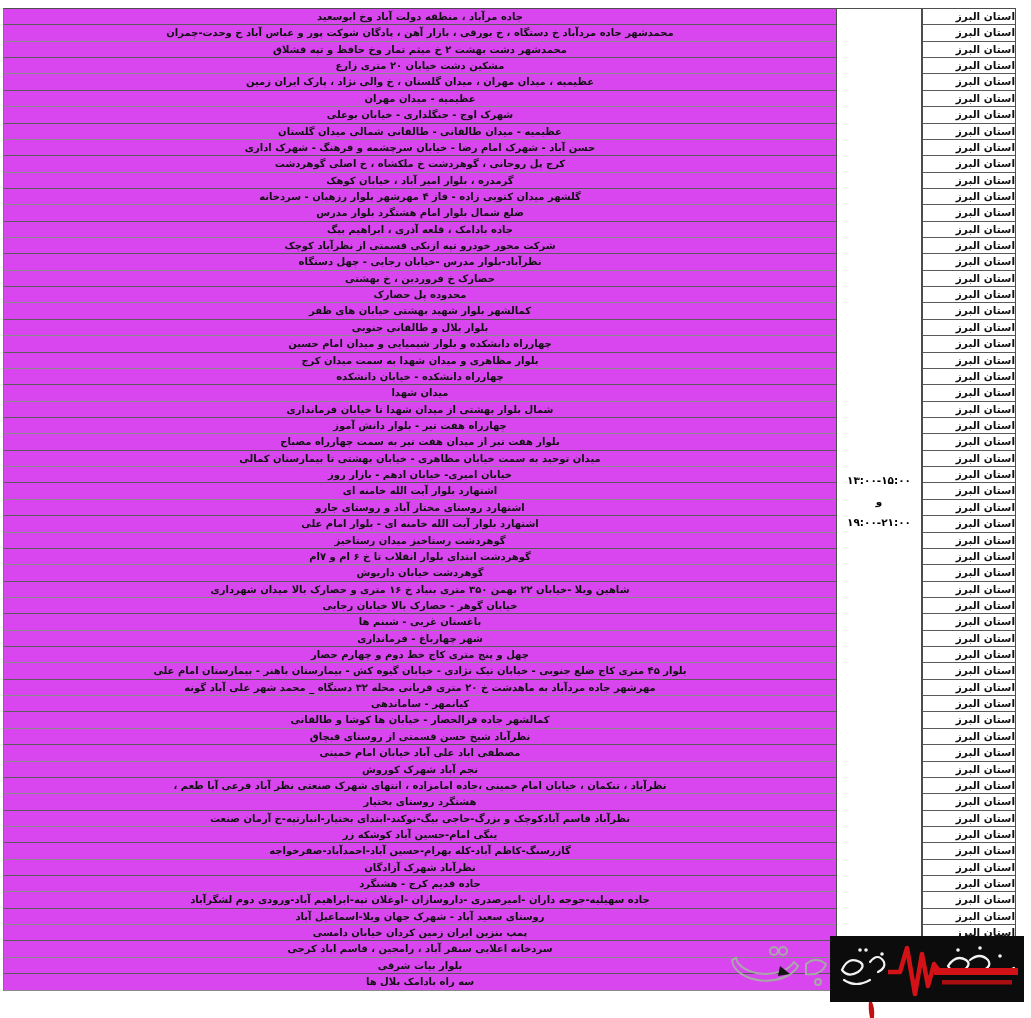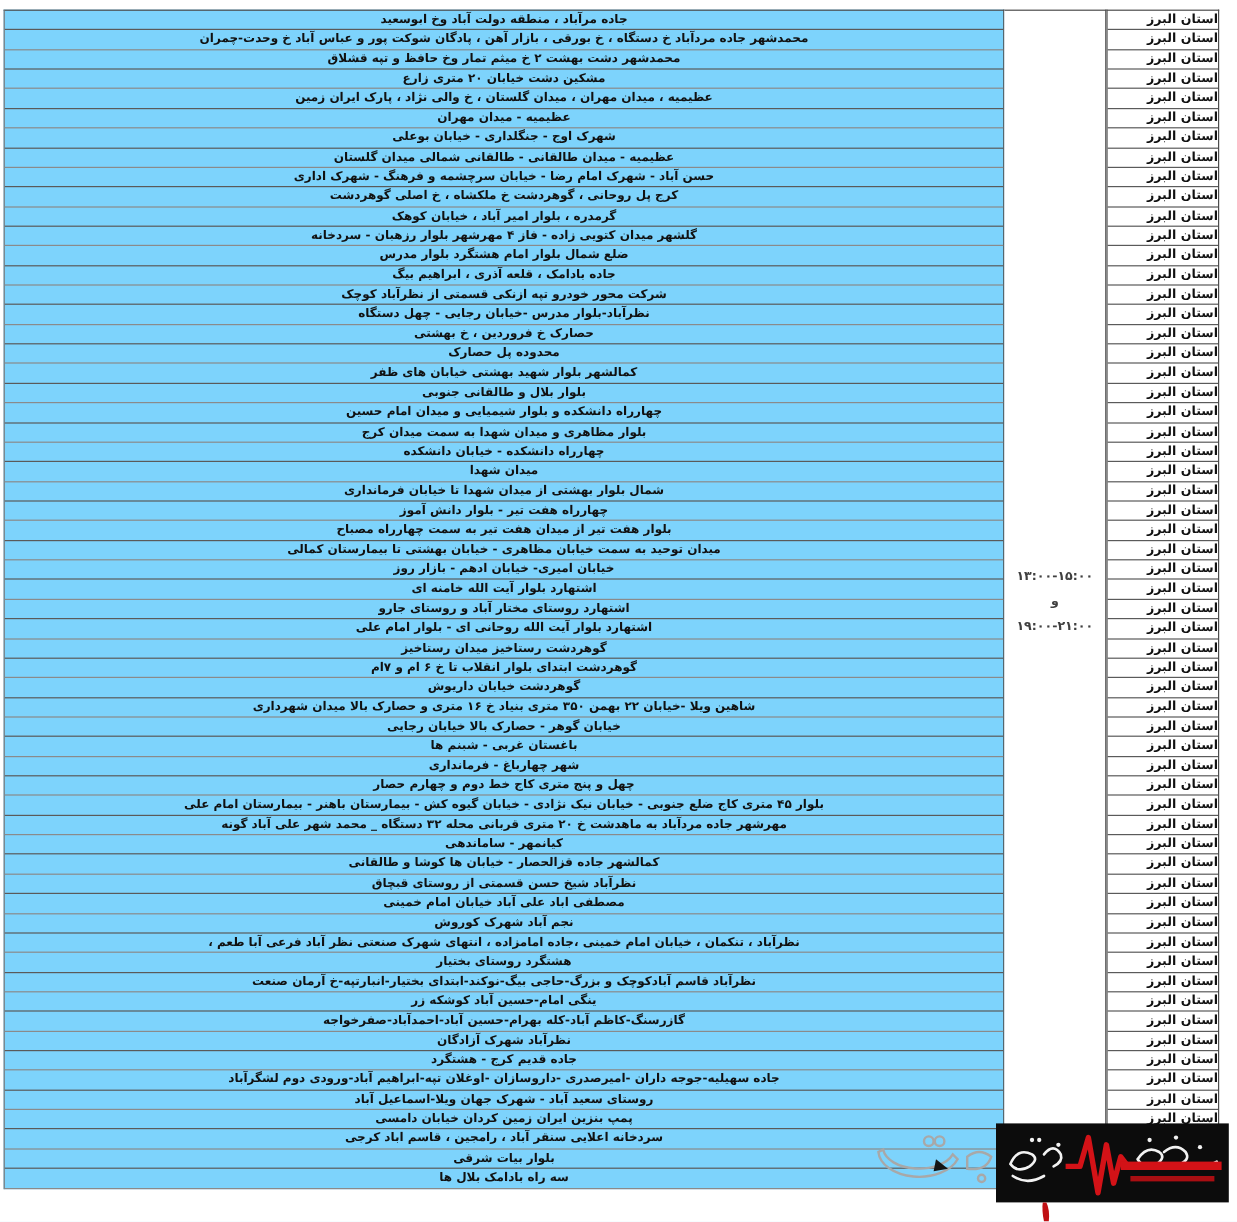"جاده مرآباد ، منطقه دولت" .main-col { background: #7dd3fc -> #d946ef }
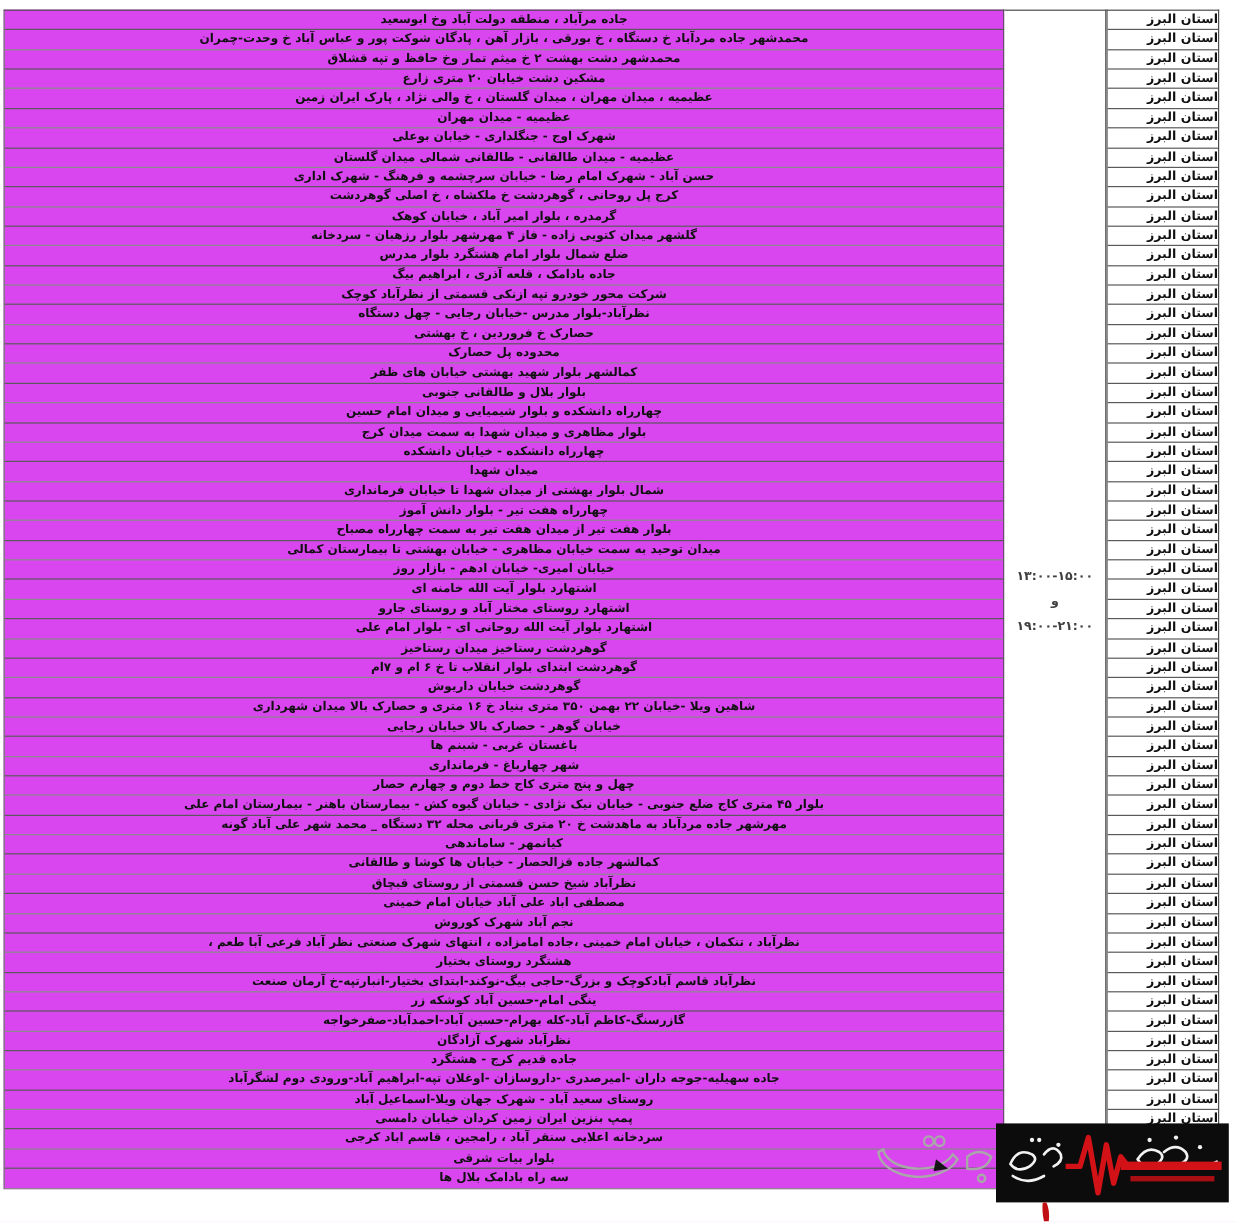"۱۳:۰۰-۱۵:۰۰" .time-block { color: #404040 -> #000000 }
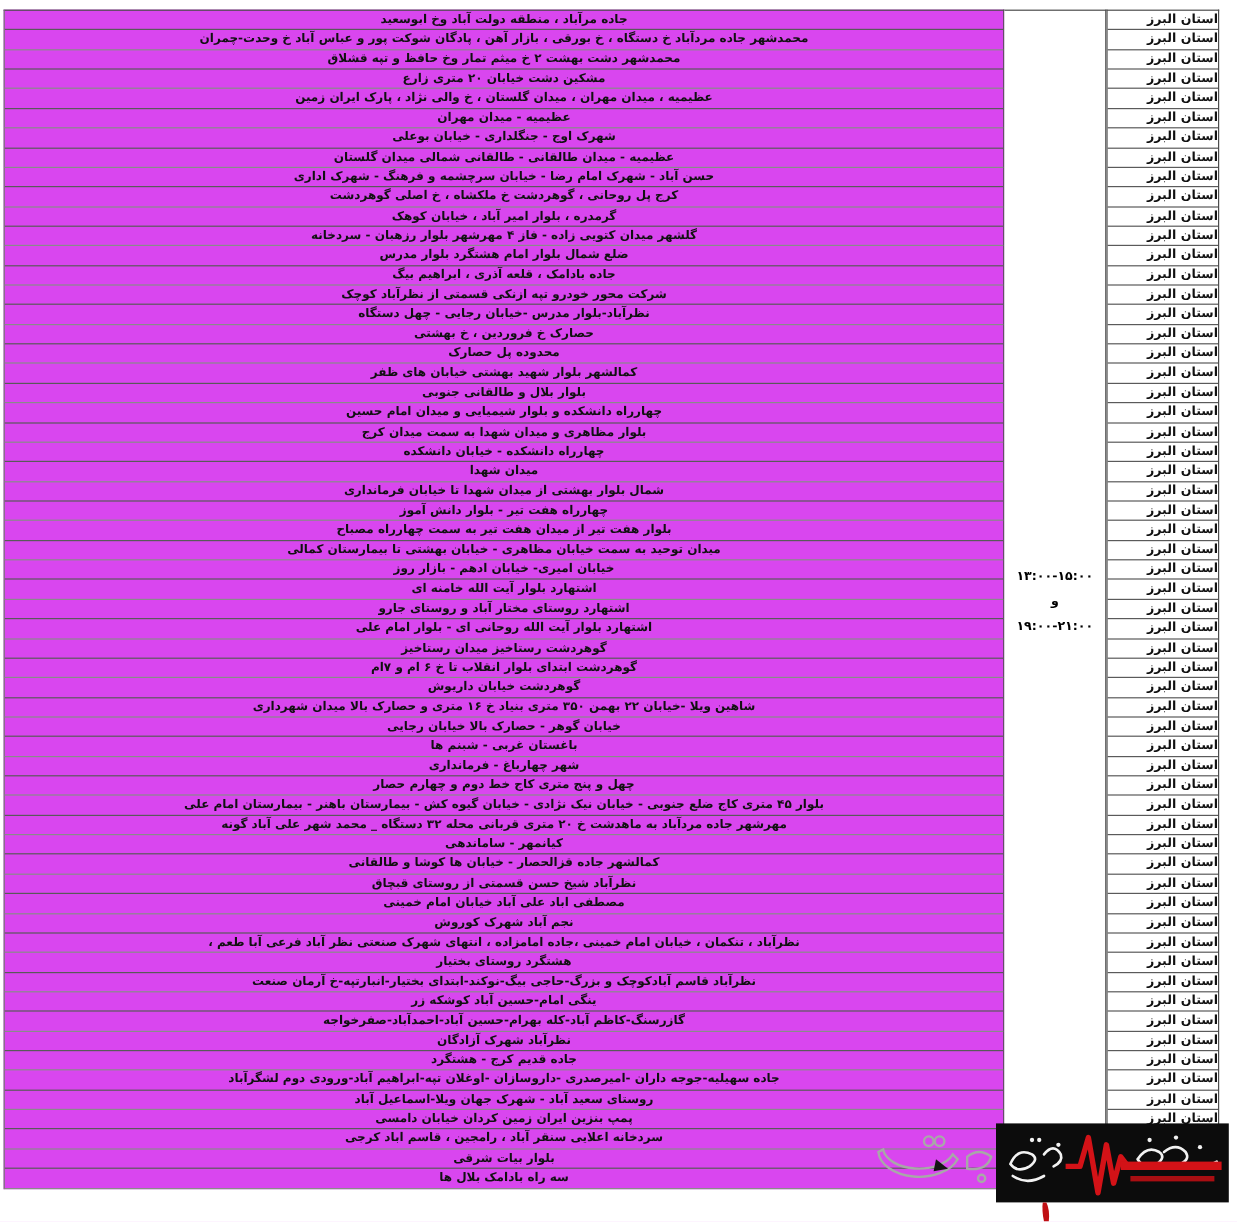"اشتهارد بلوار آیت الله روحانی" div.row { text: روحانی -> خامنه }
